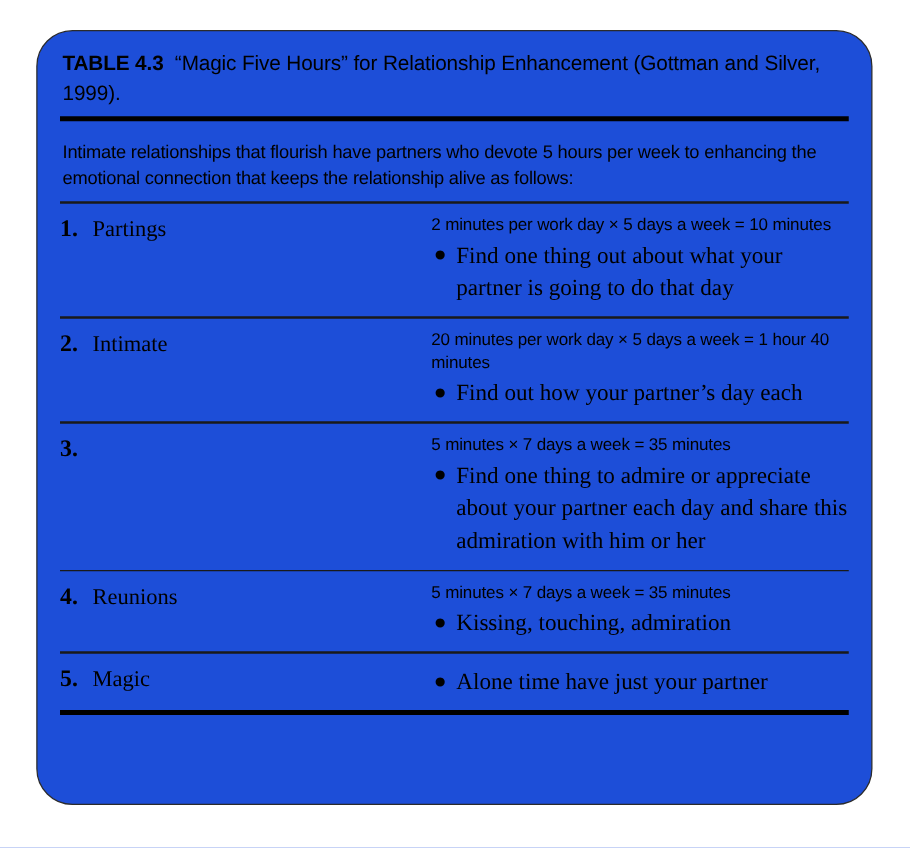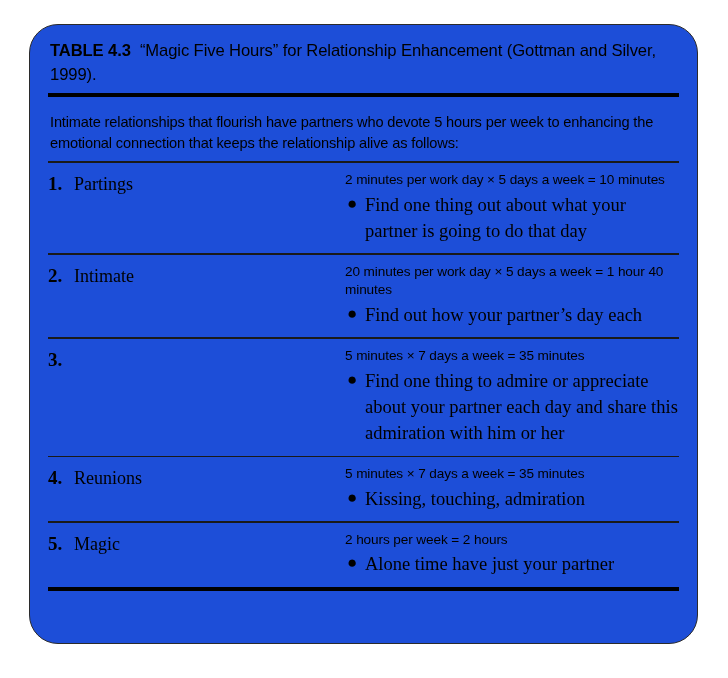"2 hours per week =" div.desc { html: <div>2 hours per week = 2 hours</div> -> none }
